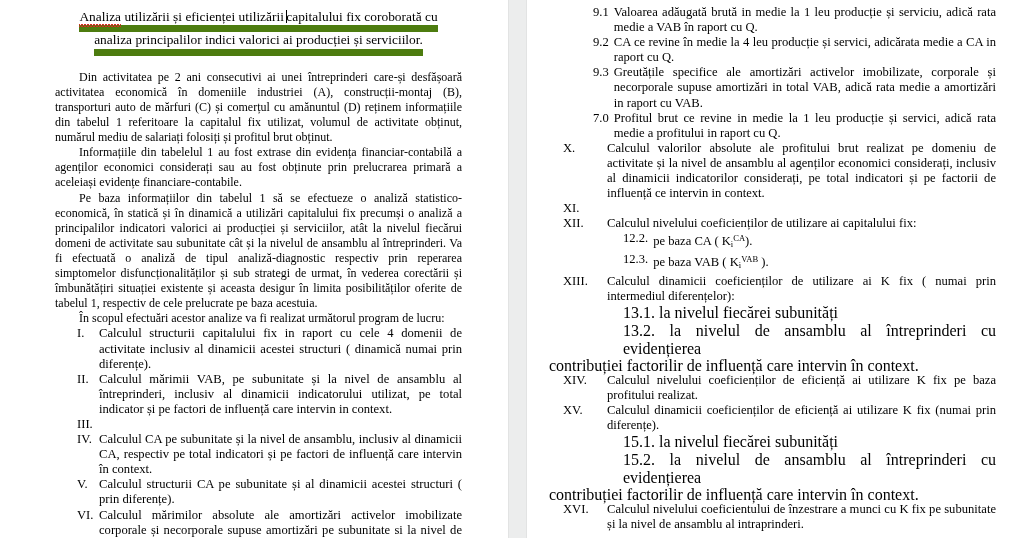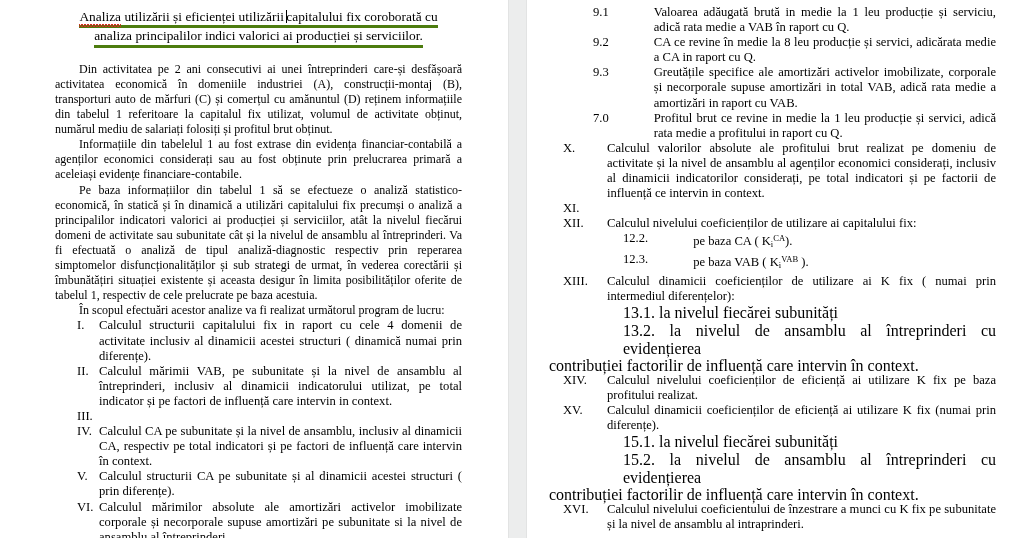"Analiza utilizării și eficienței" .doc-title .tline { border-bottom: 3px solid #4d7c0f -> 7px solid #4d7c0f }
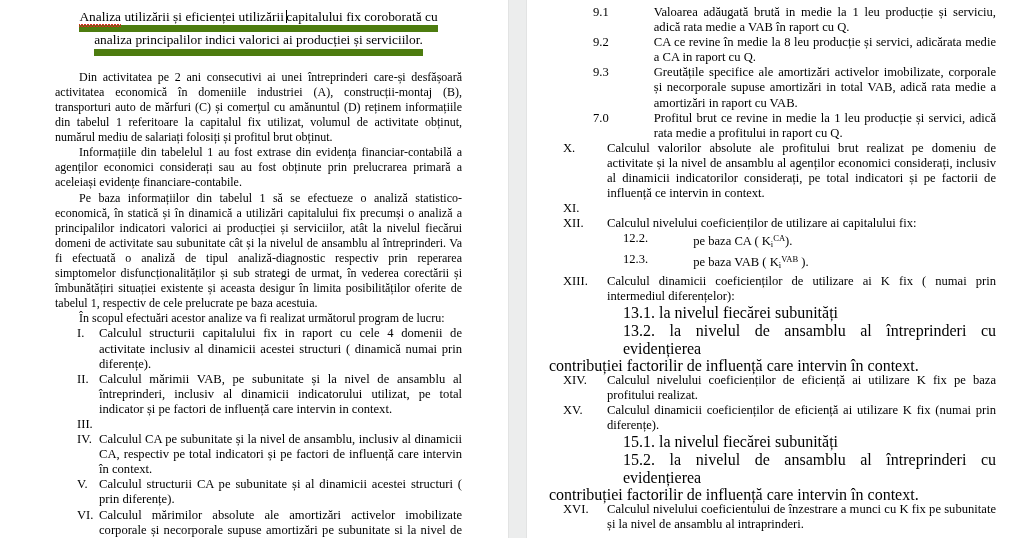"9.1" .dlist li { gap: 40px -> none }
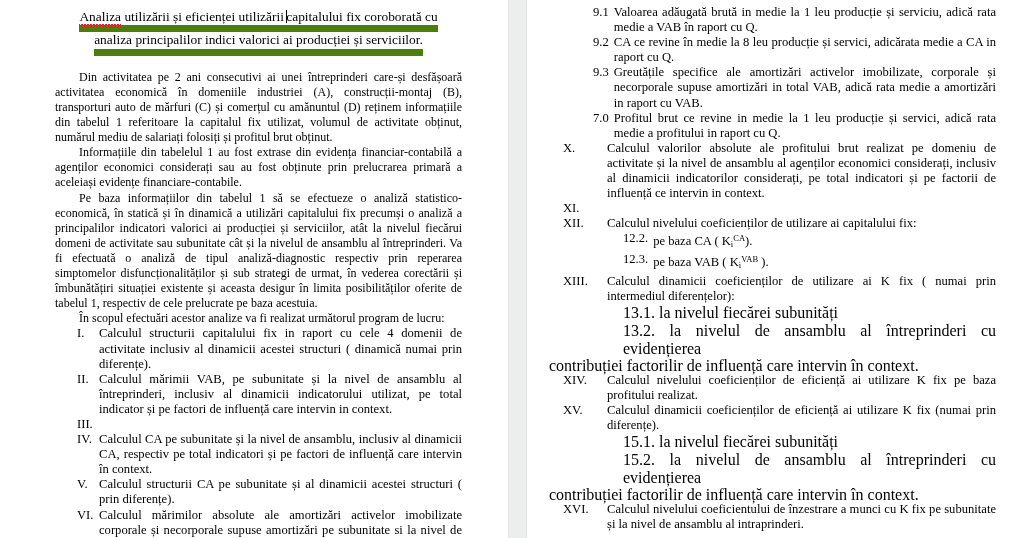"CA ce revine în medie" span.txt { text: 8 -> 4 }
